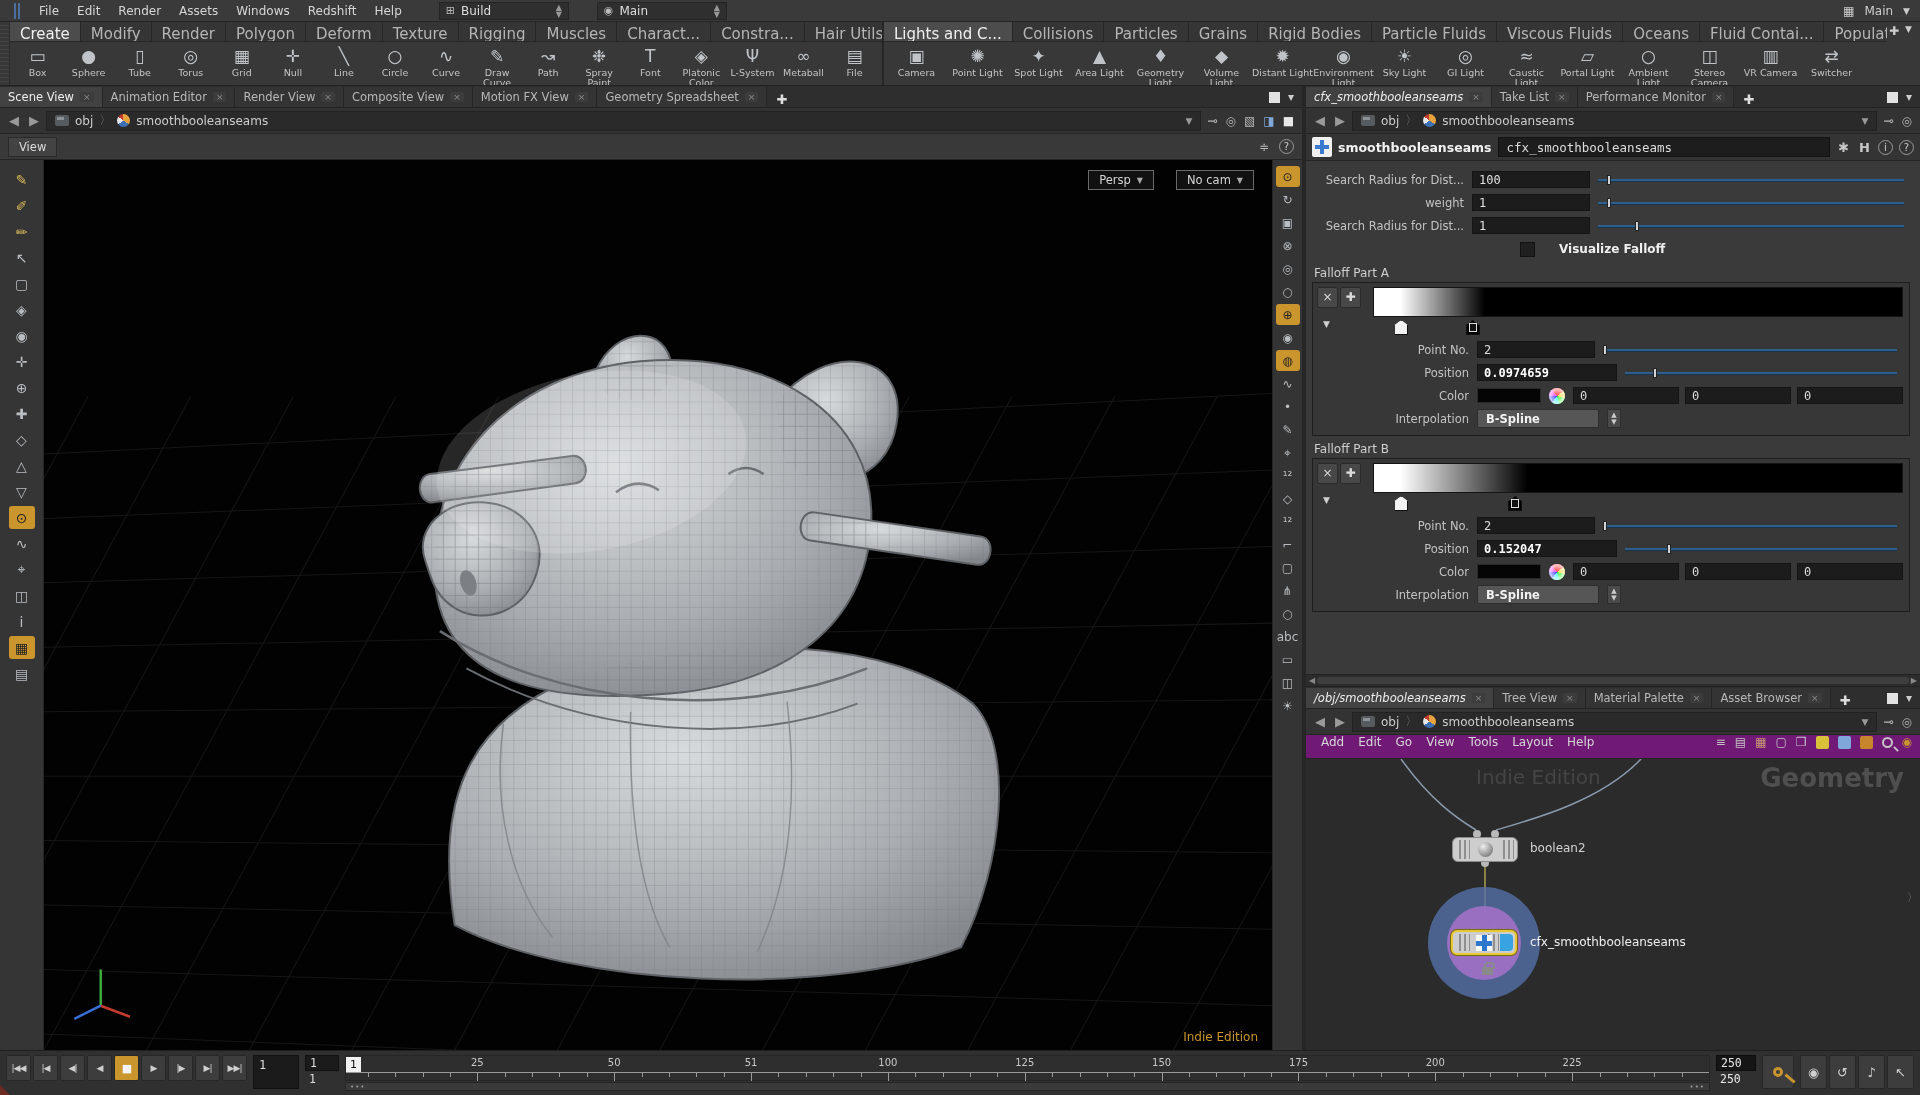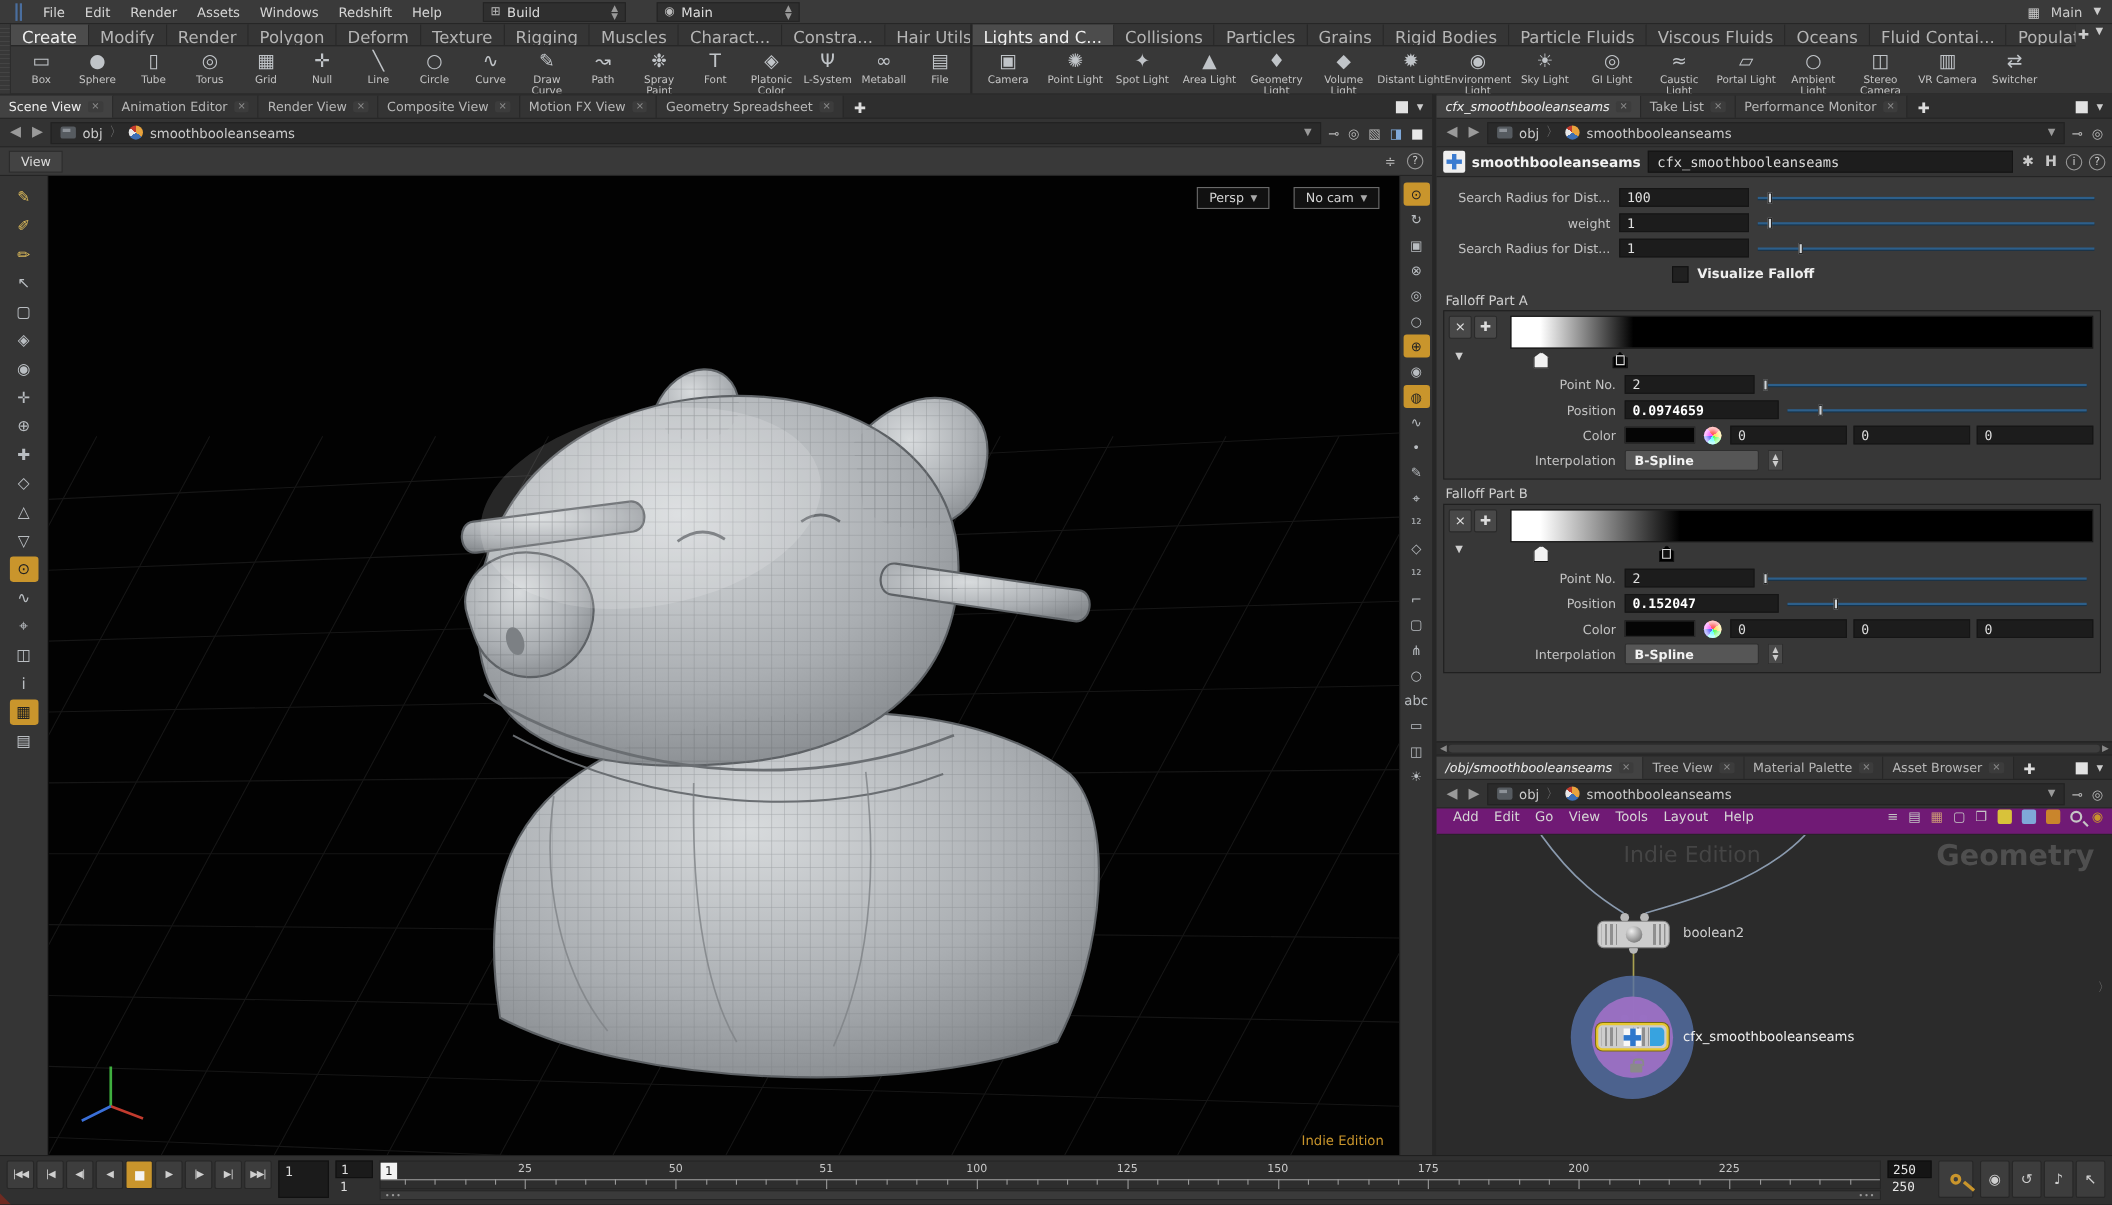"Visualize Falloff" .pcheck { gap: 8px -> 24px }
